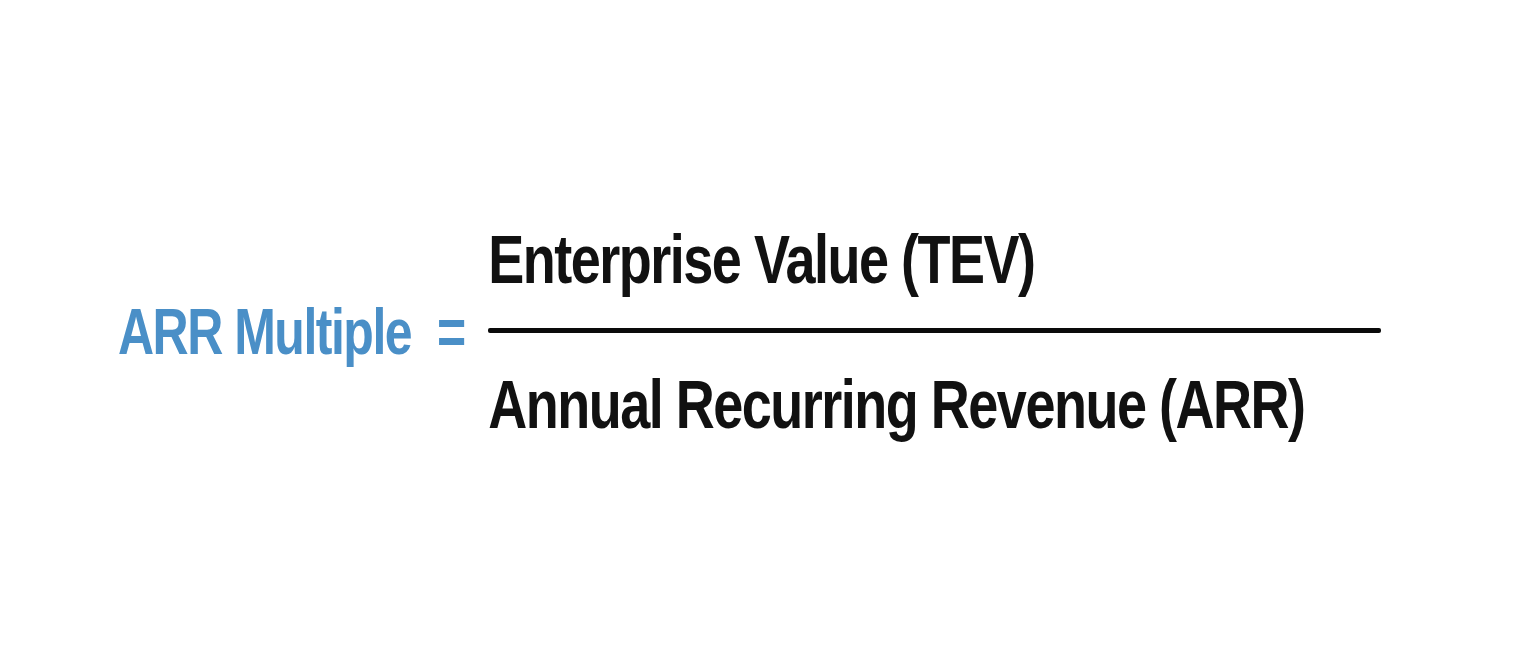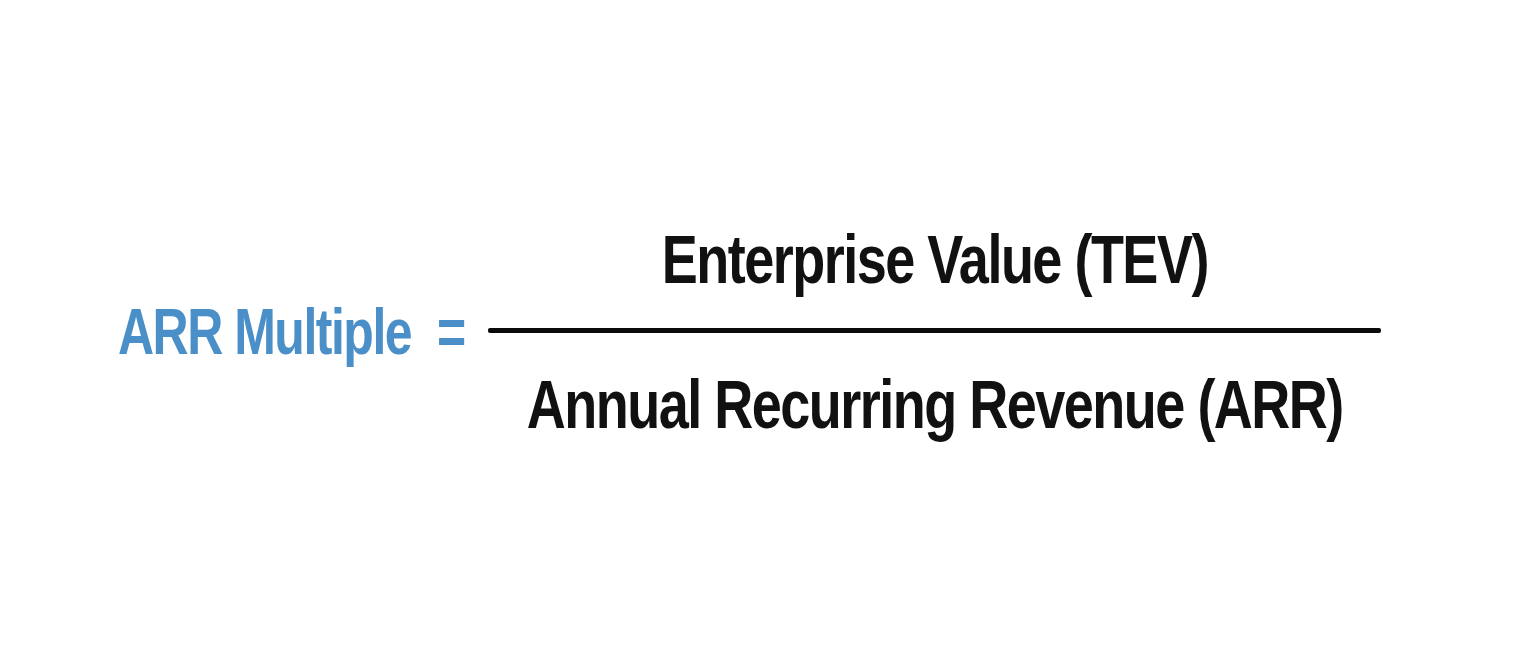"Enterprise Value (TEV)" .fraction { align-items: center -> flex-start }
